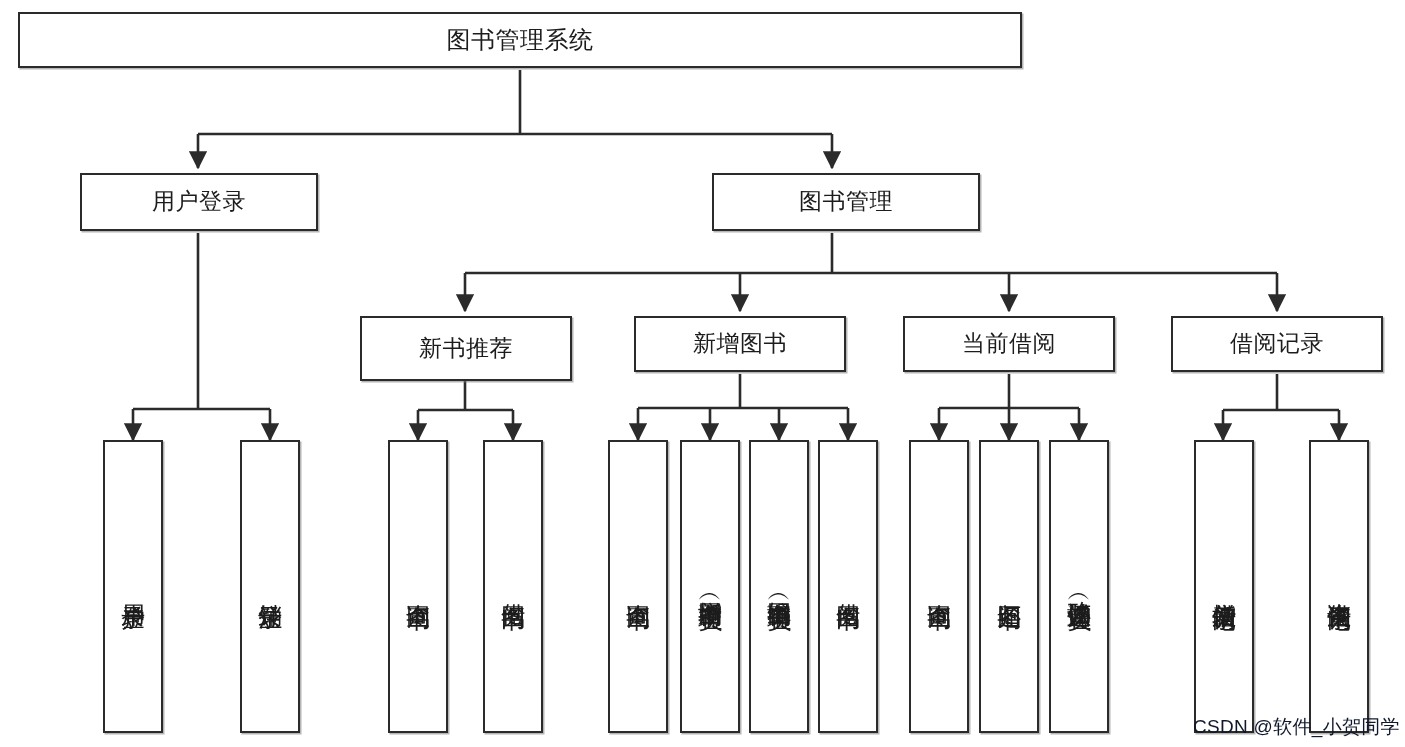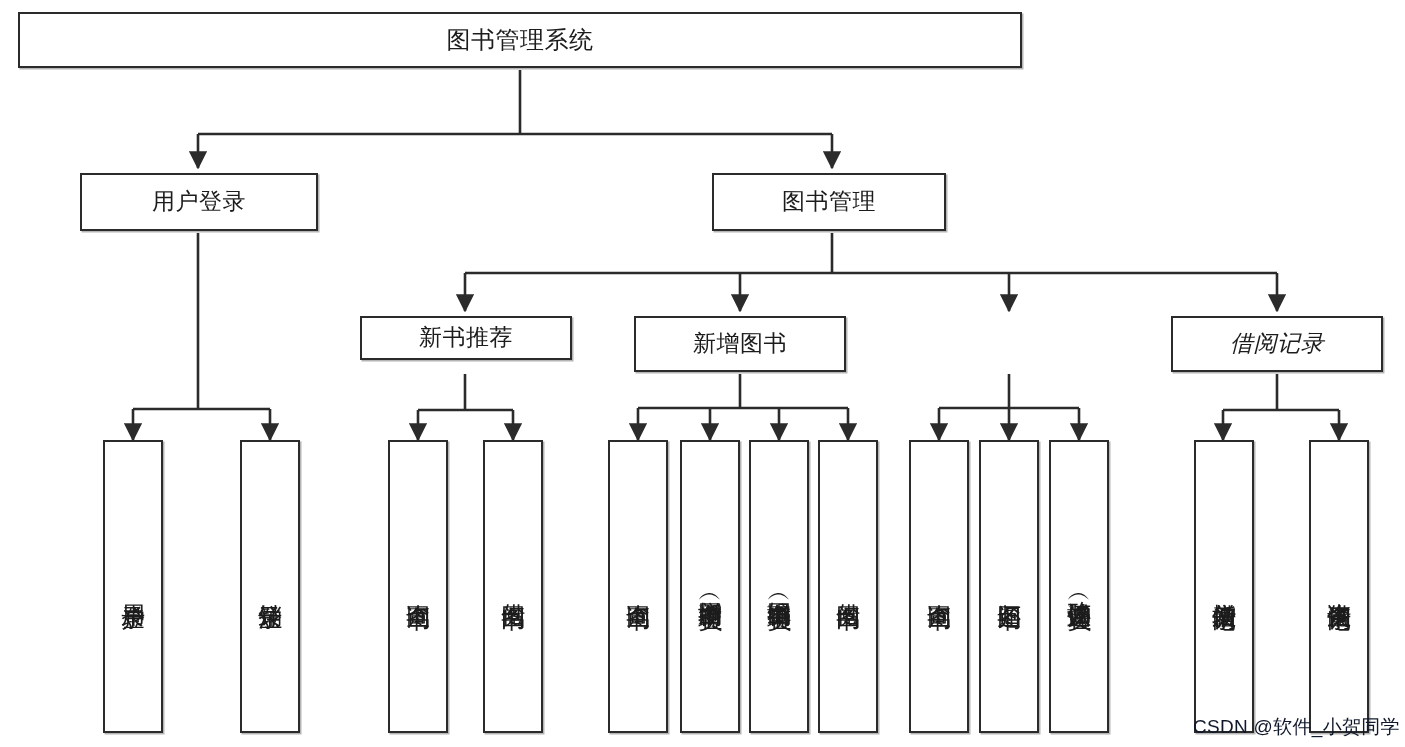"图书管理" div.node { width: 234px -> 268px }
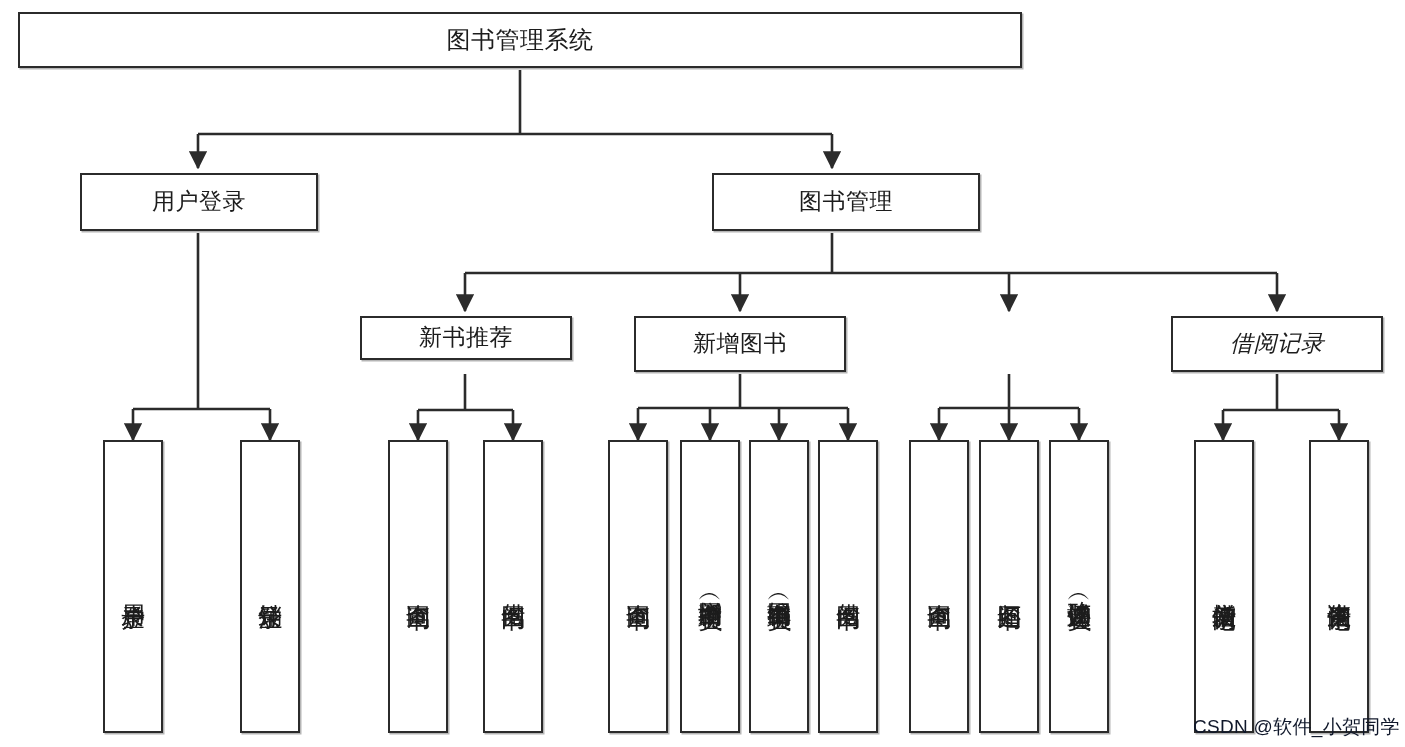"新书推荐" div.node { height: 44px -> 65px }
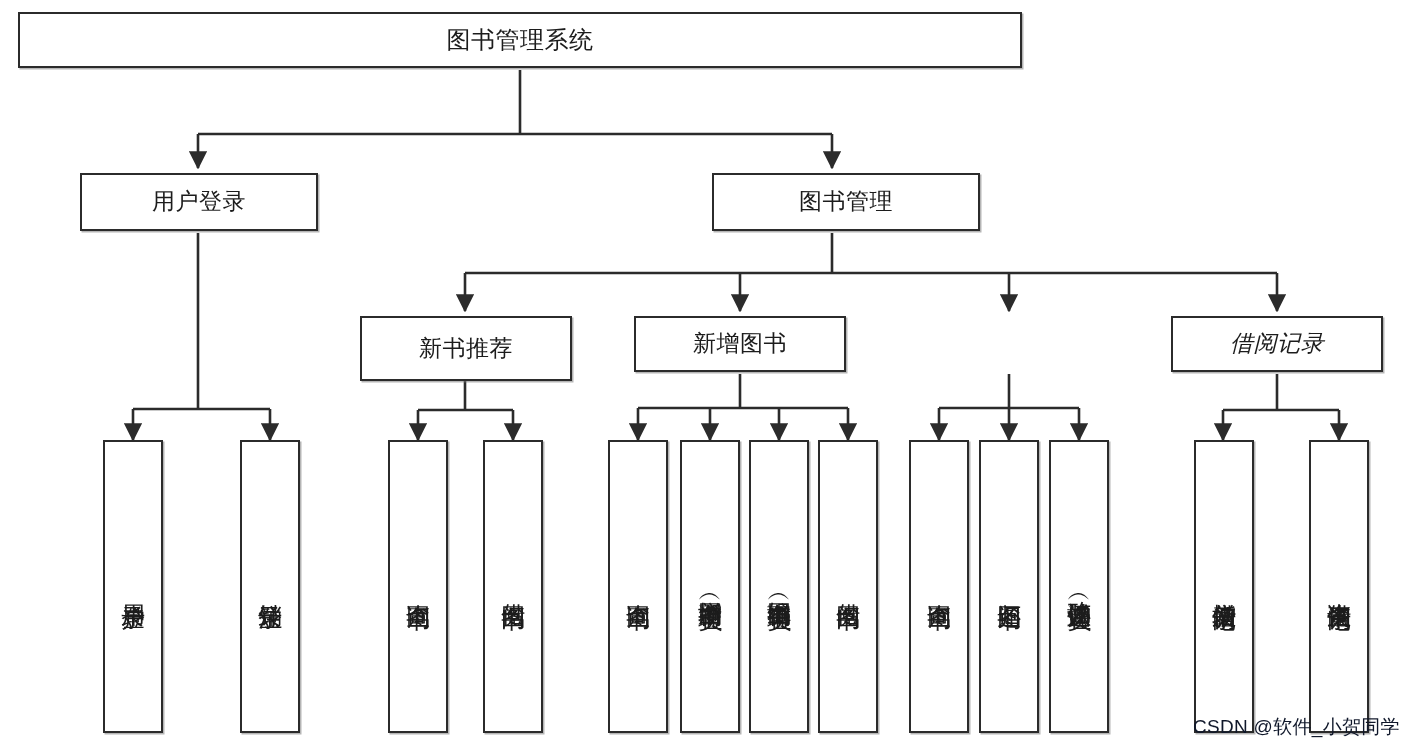"当前借阅" div.node { html: none -> <div> <span>当前借阅</span> </div> }
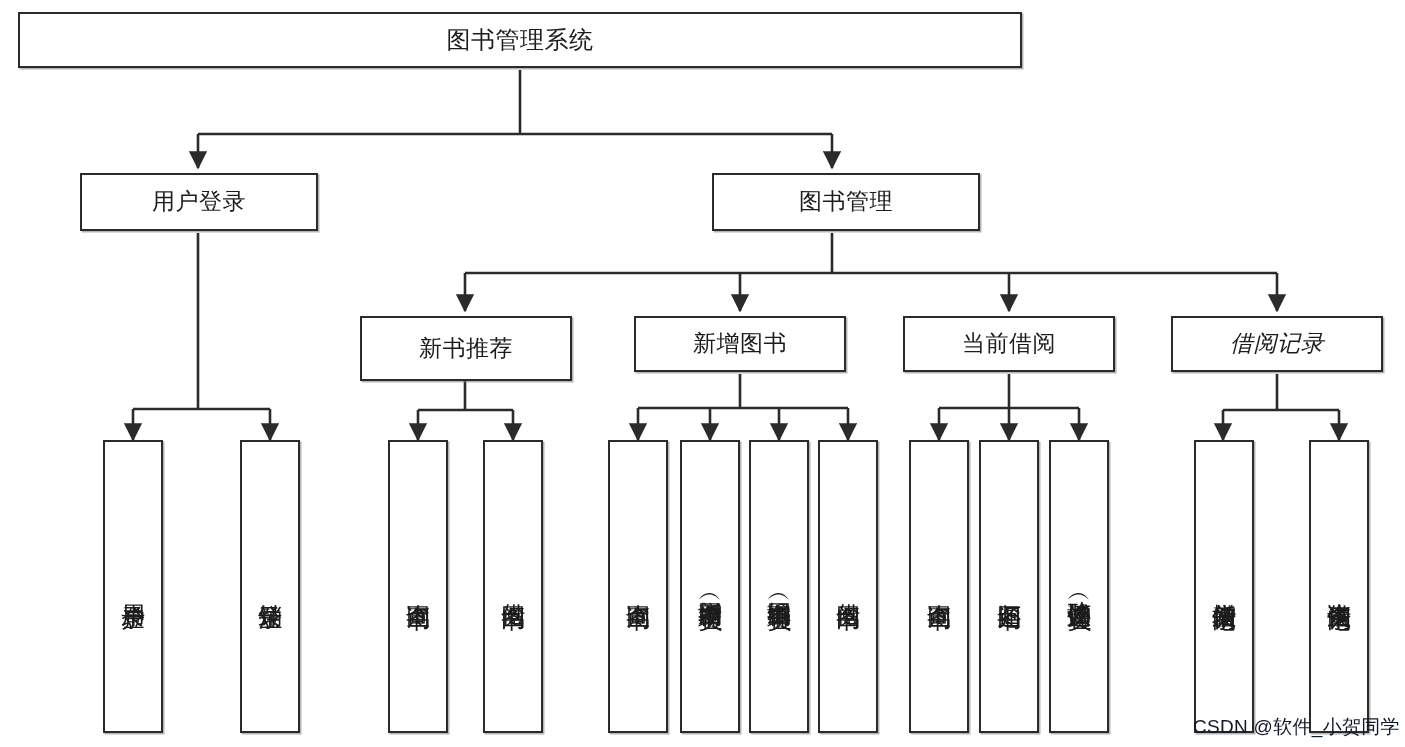"借阅记录" div.node { font-style: italic -> none }
